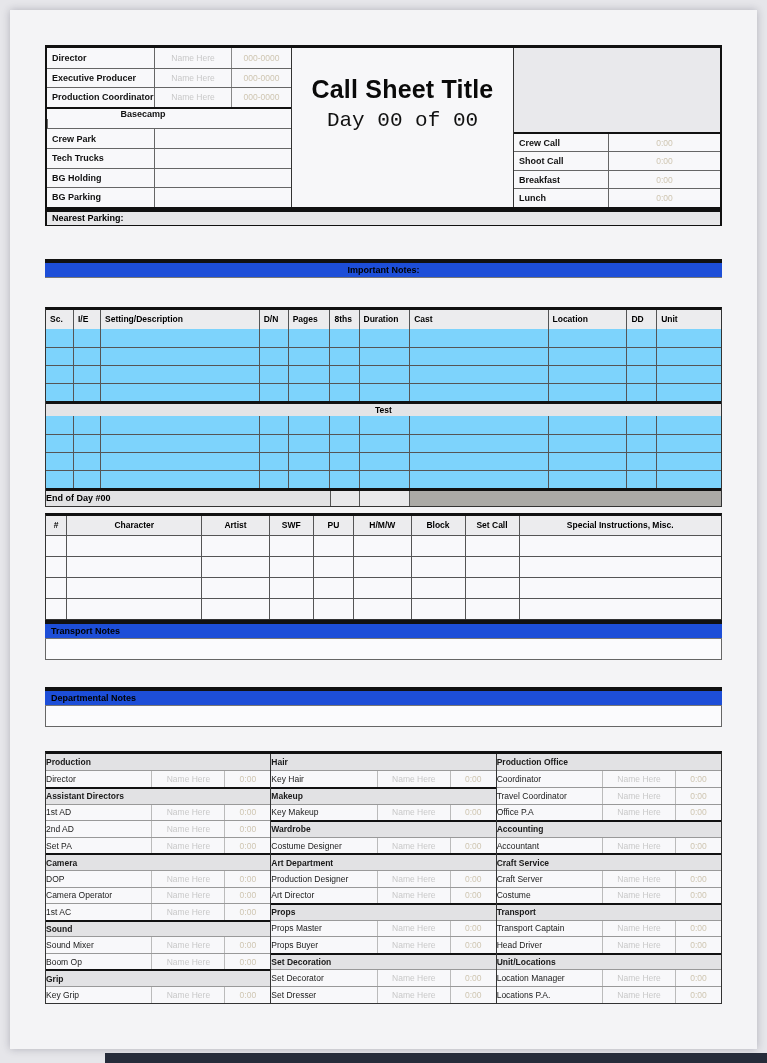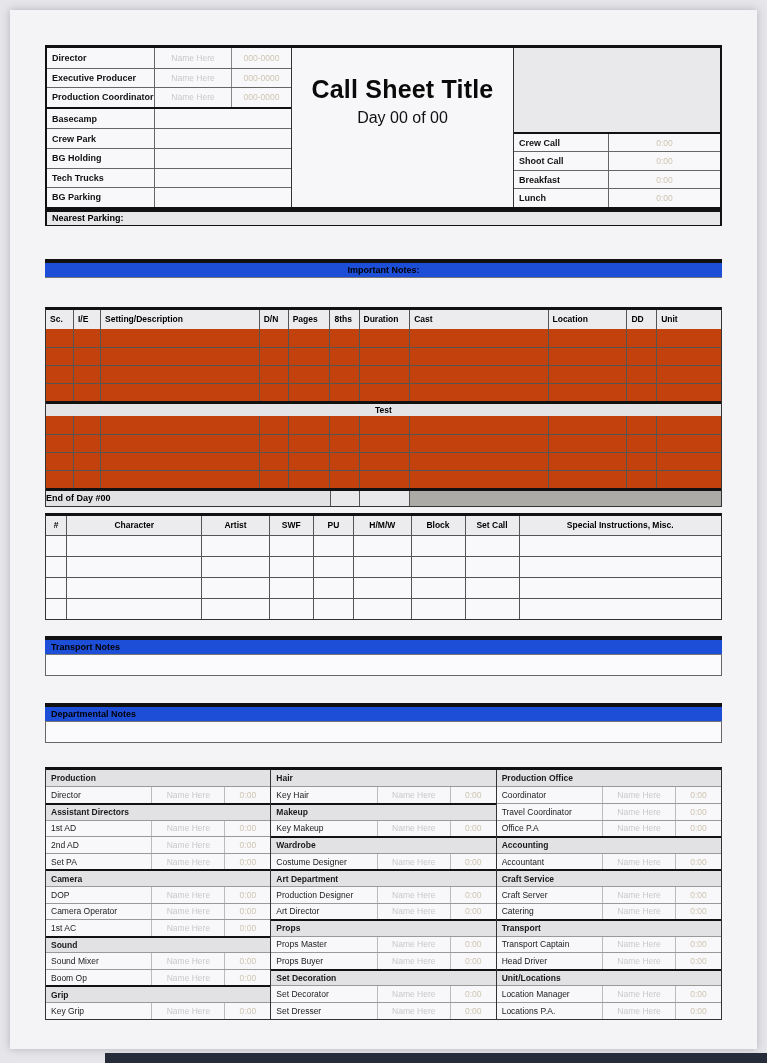"Basecamp" .locs .hrow:first-child { flex-direction: none -> column }
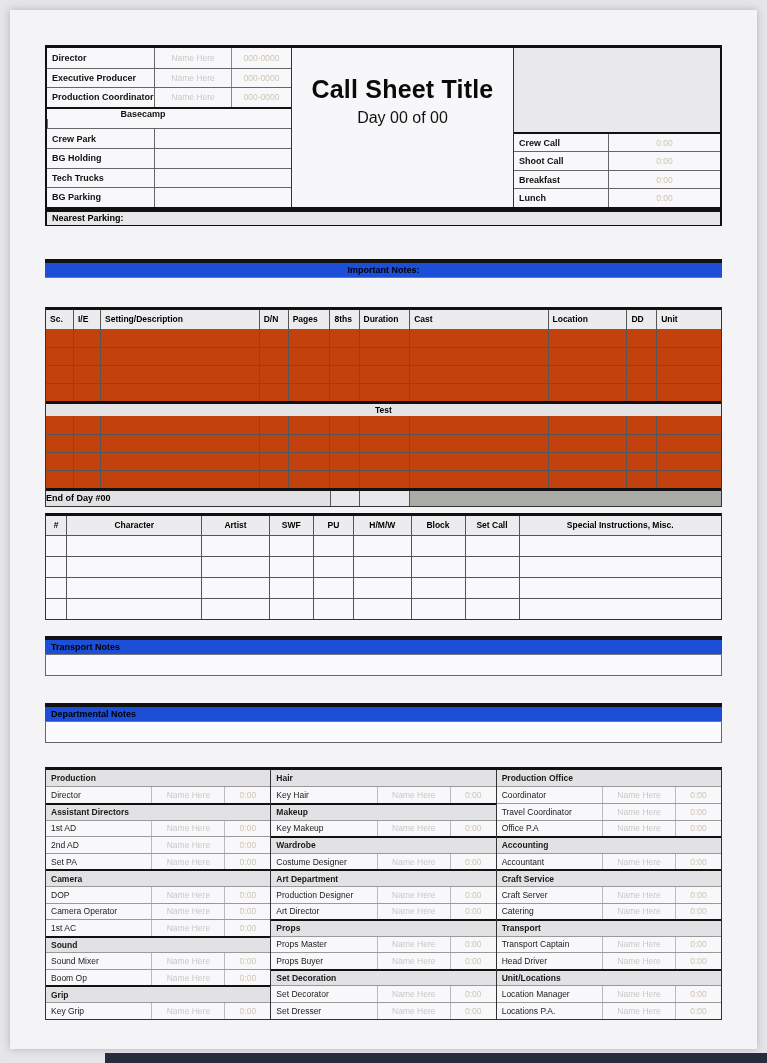"Day 00 of 00" .cs-day { font-family: none -> Liberation Mono, monospace; font-size: 16px -> 21px }
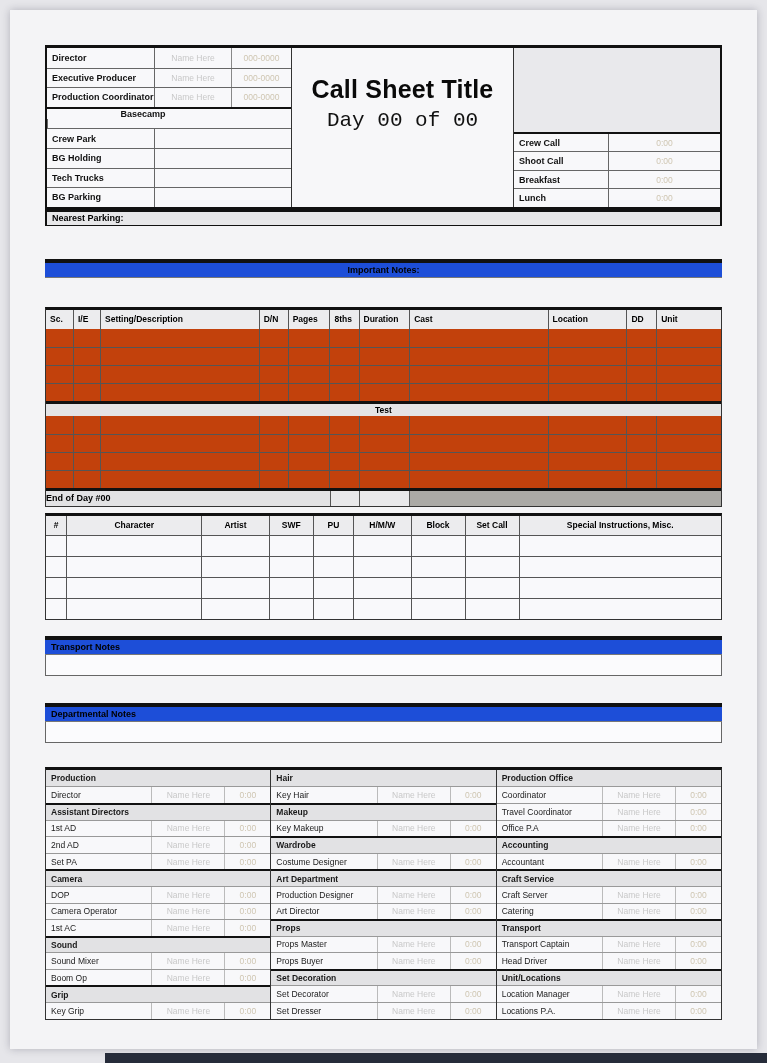"BG Holding" div.hrow { order: before "Tech Trucks" -> after "Tech Trucks" }
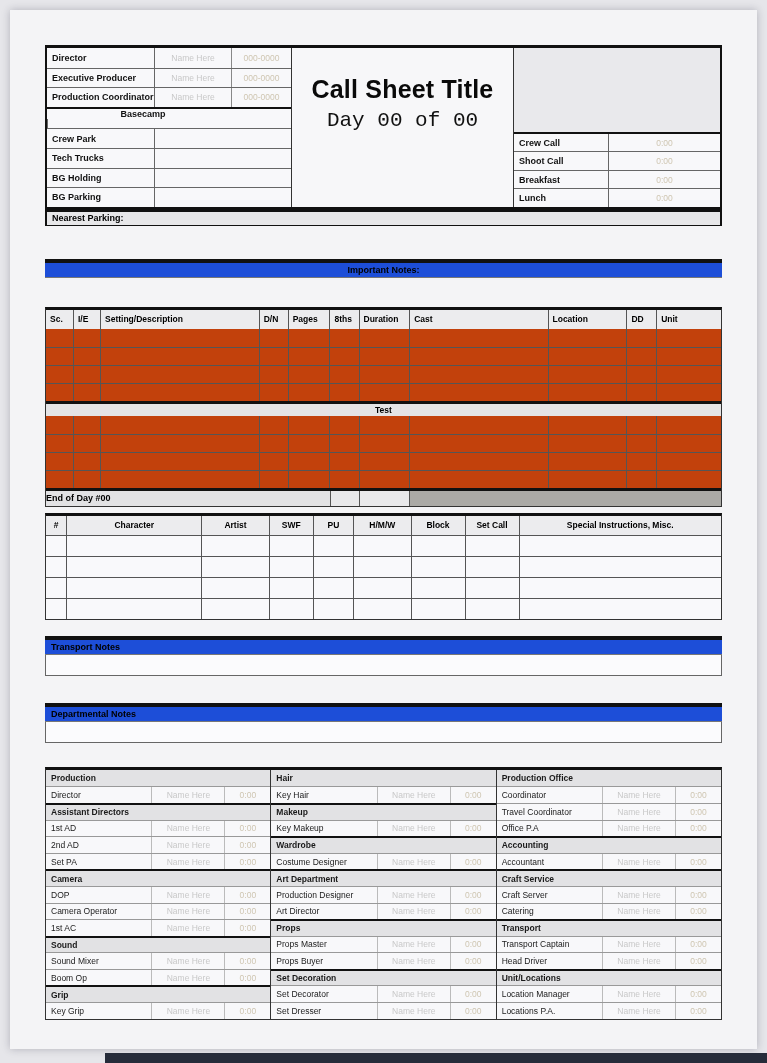"Sc." .scene-table { background: #c2410c -> #7dd3fc }
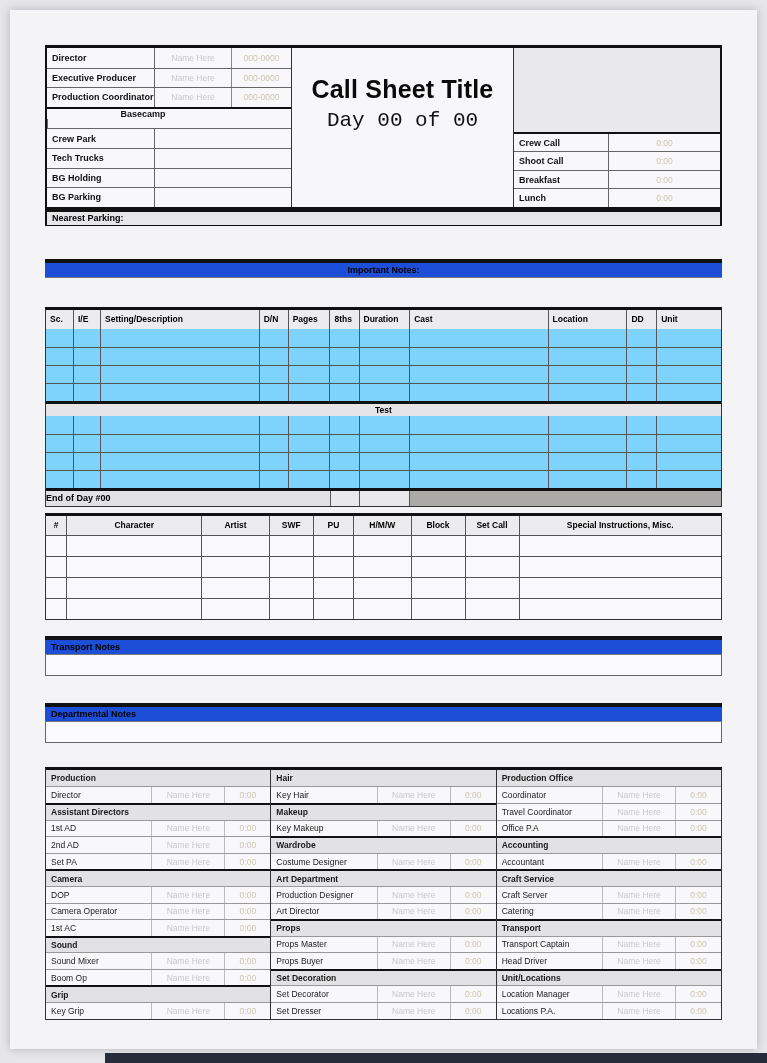"Transport Notes" div.bar { margin-top: 16px -> none }
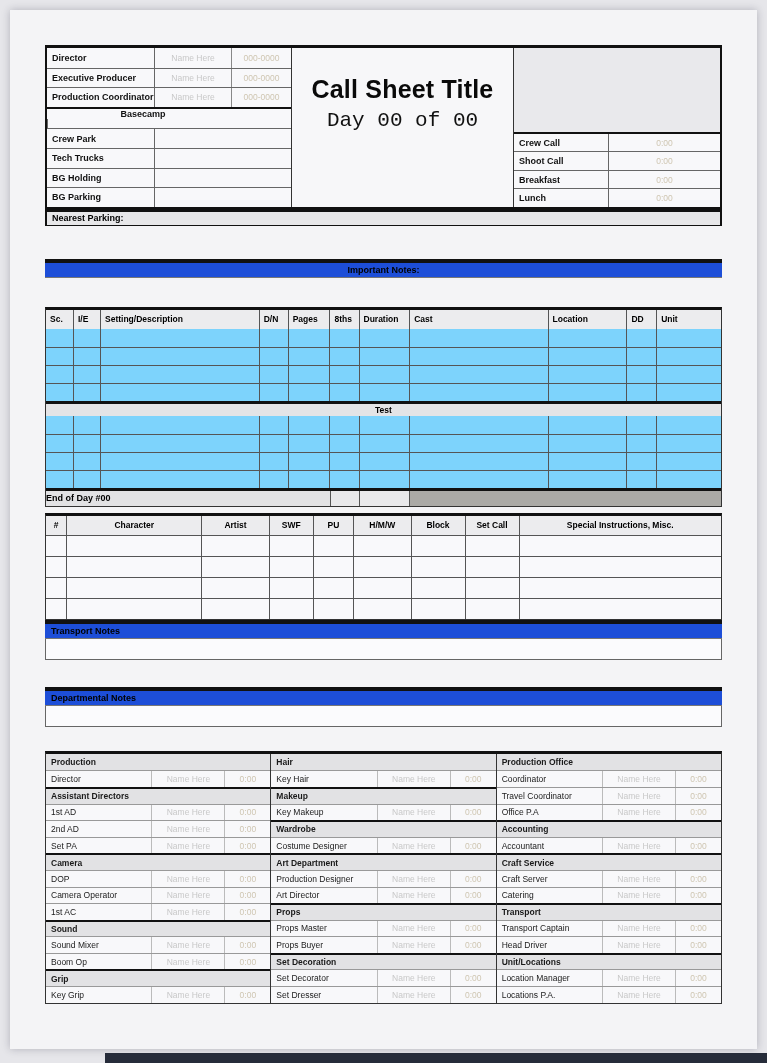"Production" .cc-label { padding-left: 5px -> none }
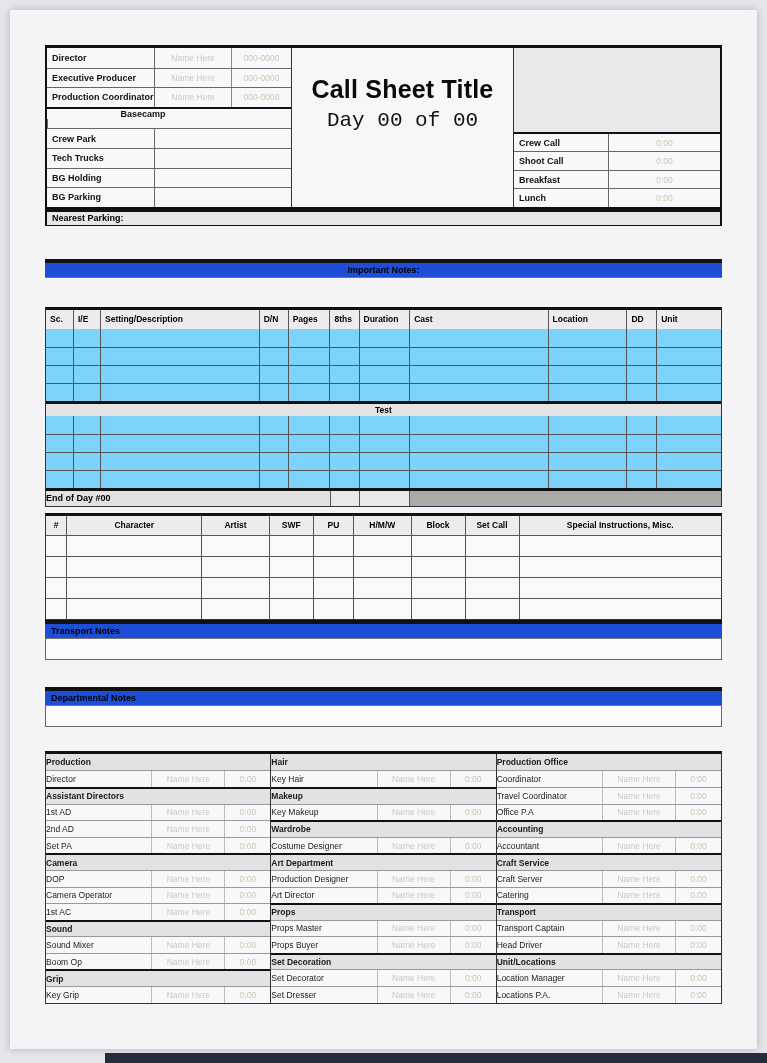"Catering" div.cc { text: Catering -> Costume }
